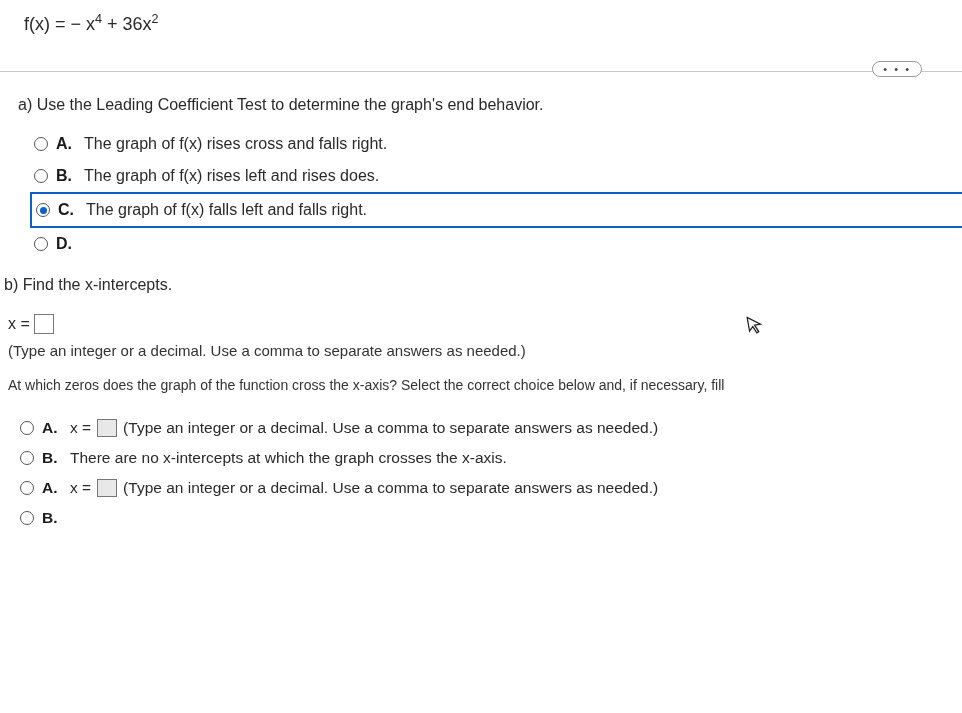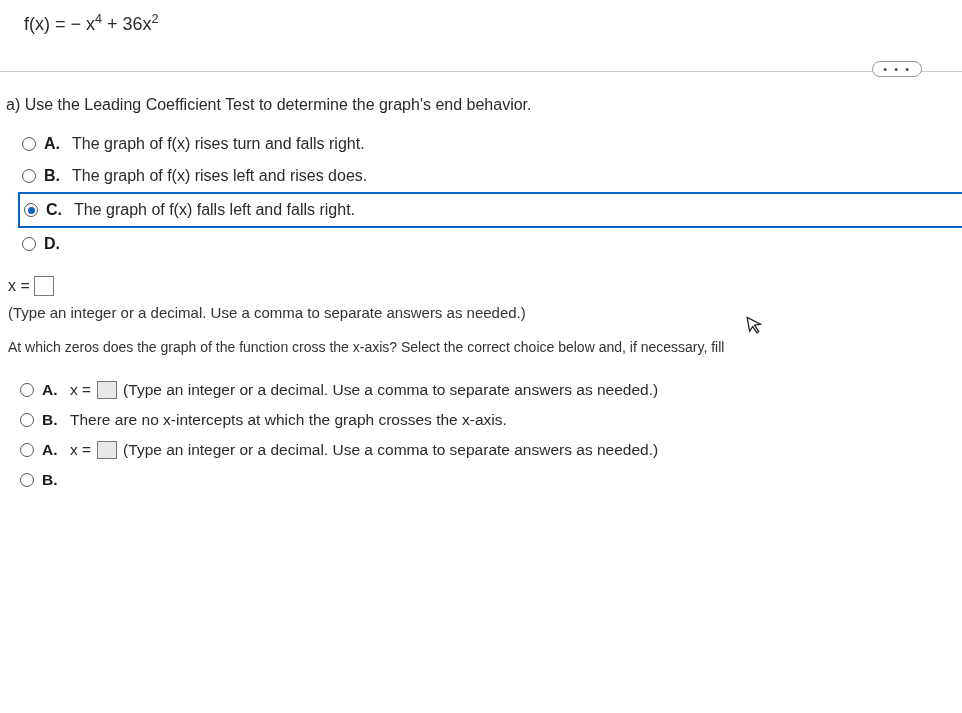"a) Use the Leading Coefficient" .question { padding: 0 0 0 4px -> 0 0 0 16px }
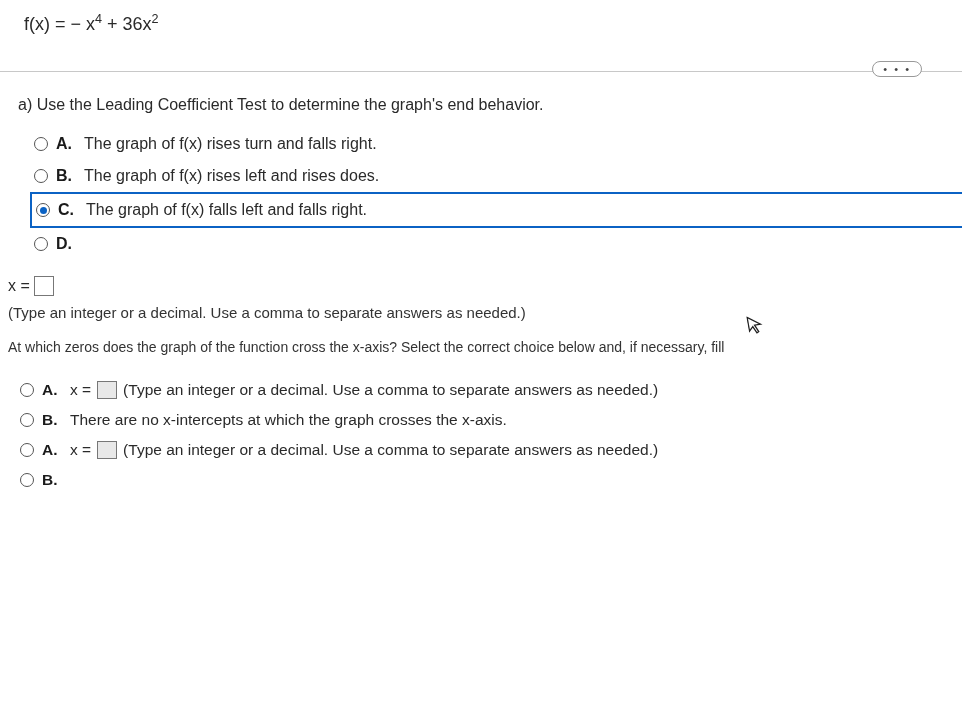"The graph of f(x) rises turn" span { text: turn -> cross }
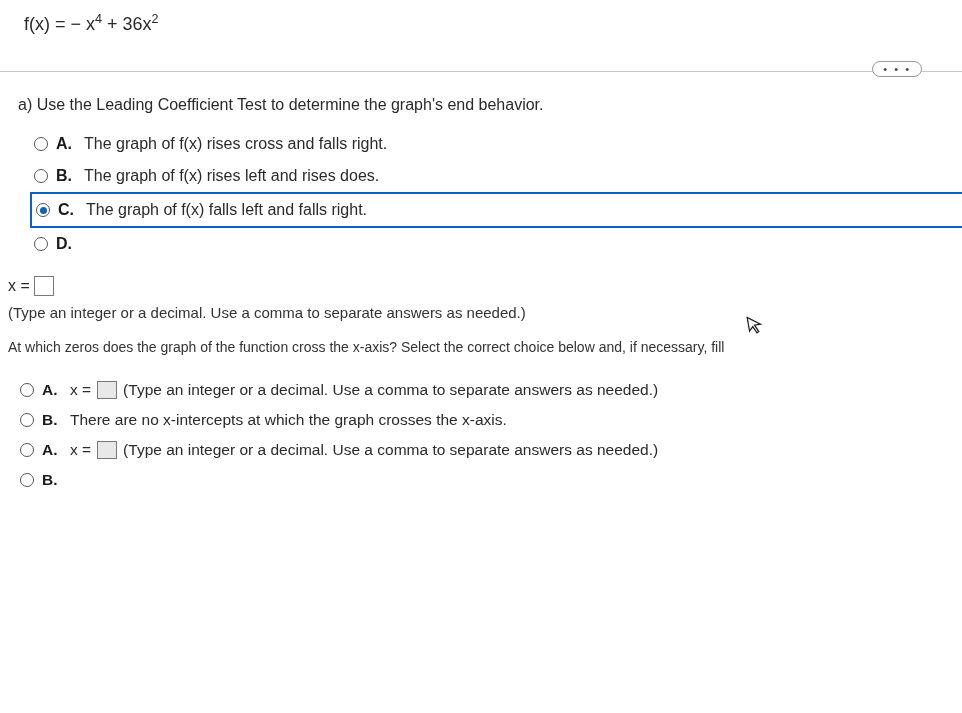"b) Find the x-intercepts." div.sub-label { html: none -> <div>b) Find the x-intercepts.</div> }
